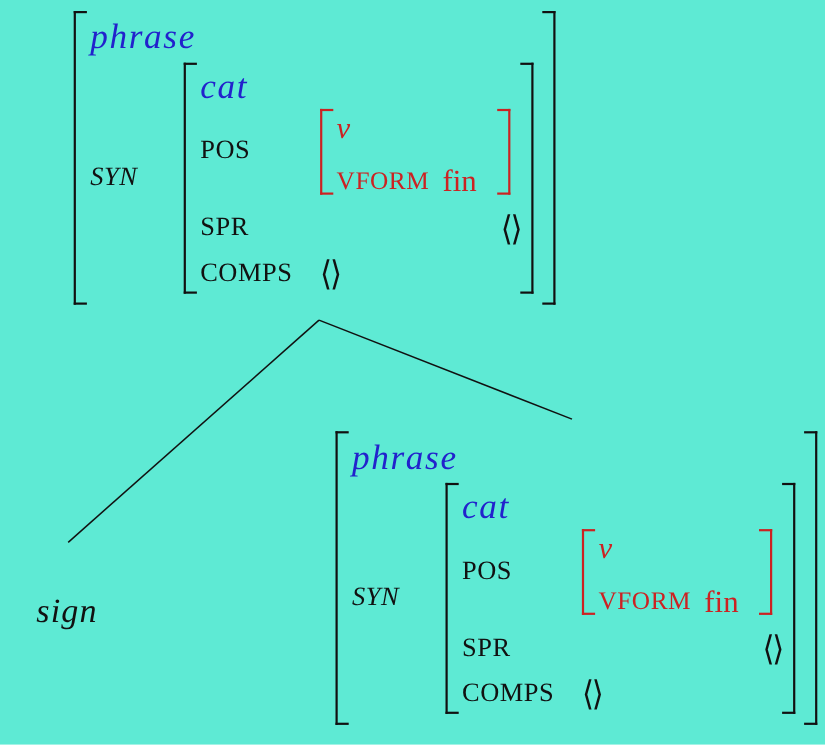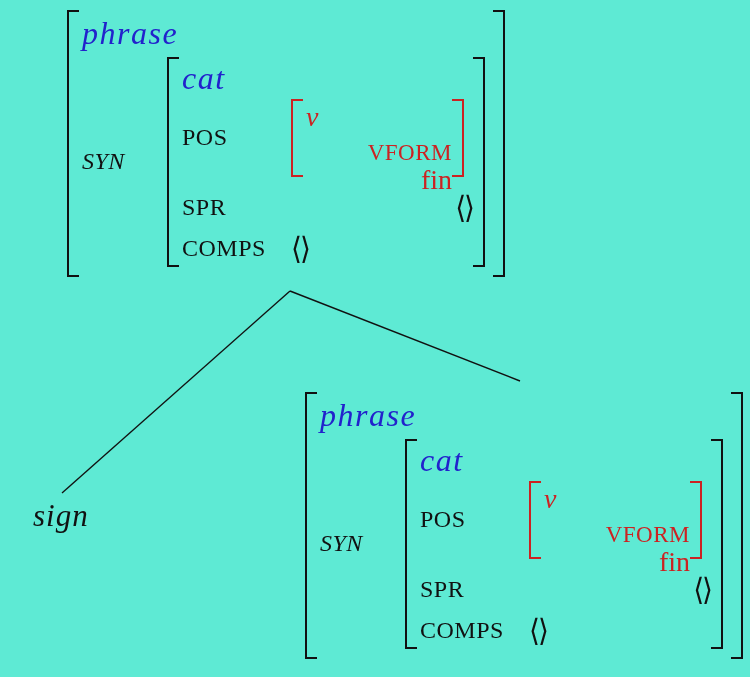"VFORM" .row-vform { align-items: flex-end -> flex-start; flex-direction: column -> none; margin-top: 8px -> 20px }
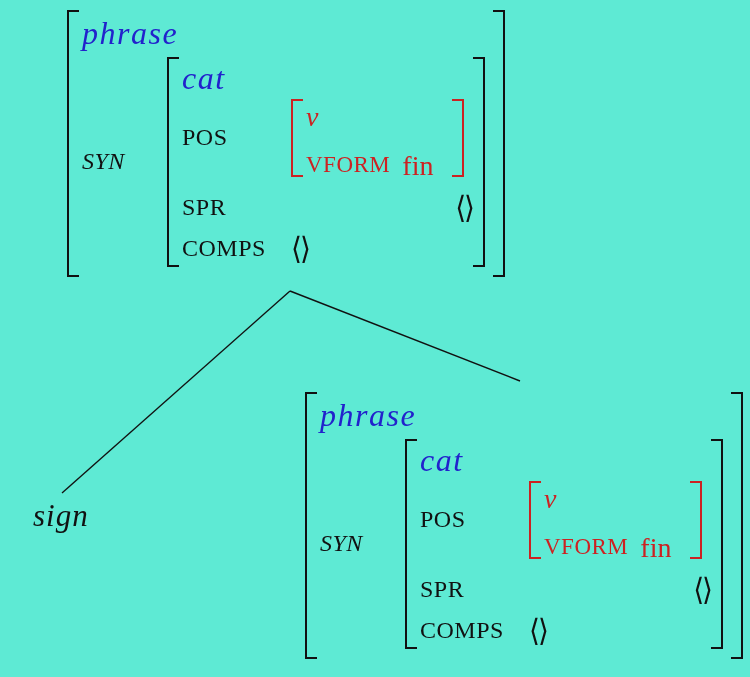"sign" .leaf-label { top: 498px -> 537px }
